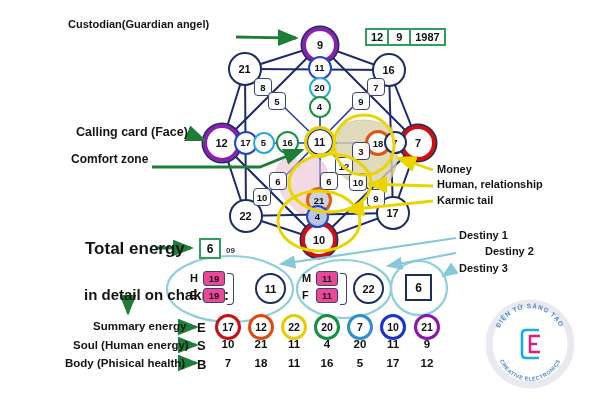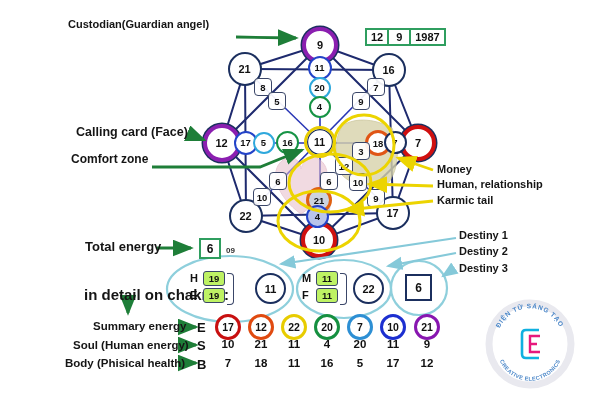"Total energy" div.lbl { font-size: 13px -> 17px }
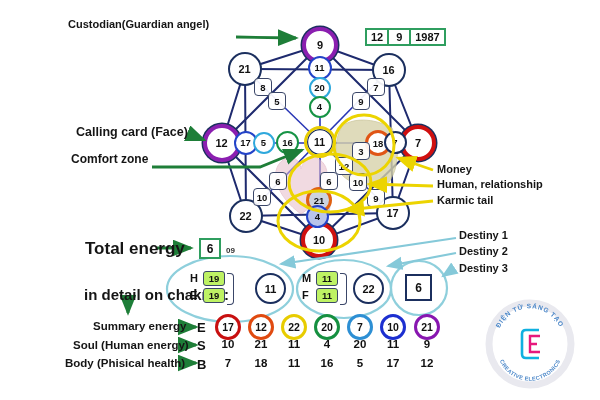"Destiny 2" div.lbl { left: 459px -> 485px }
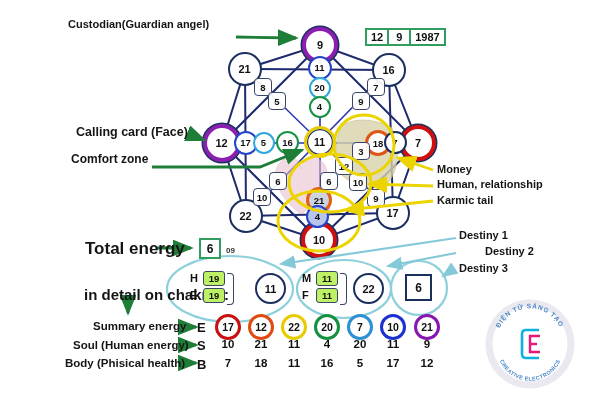"19" .kbox { background: #bef264 -> #ec4899 }
